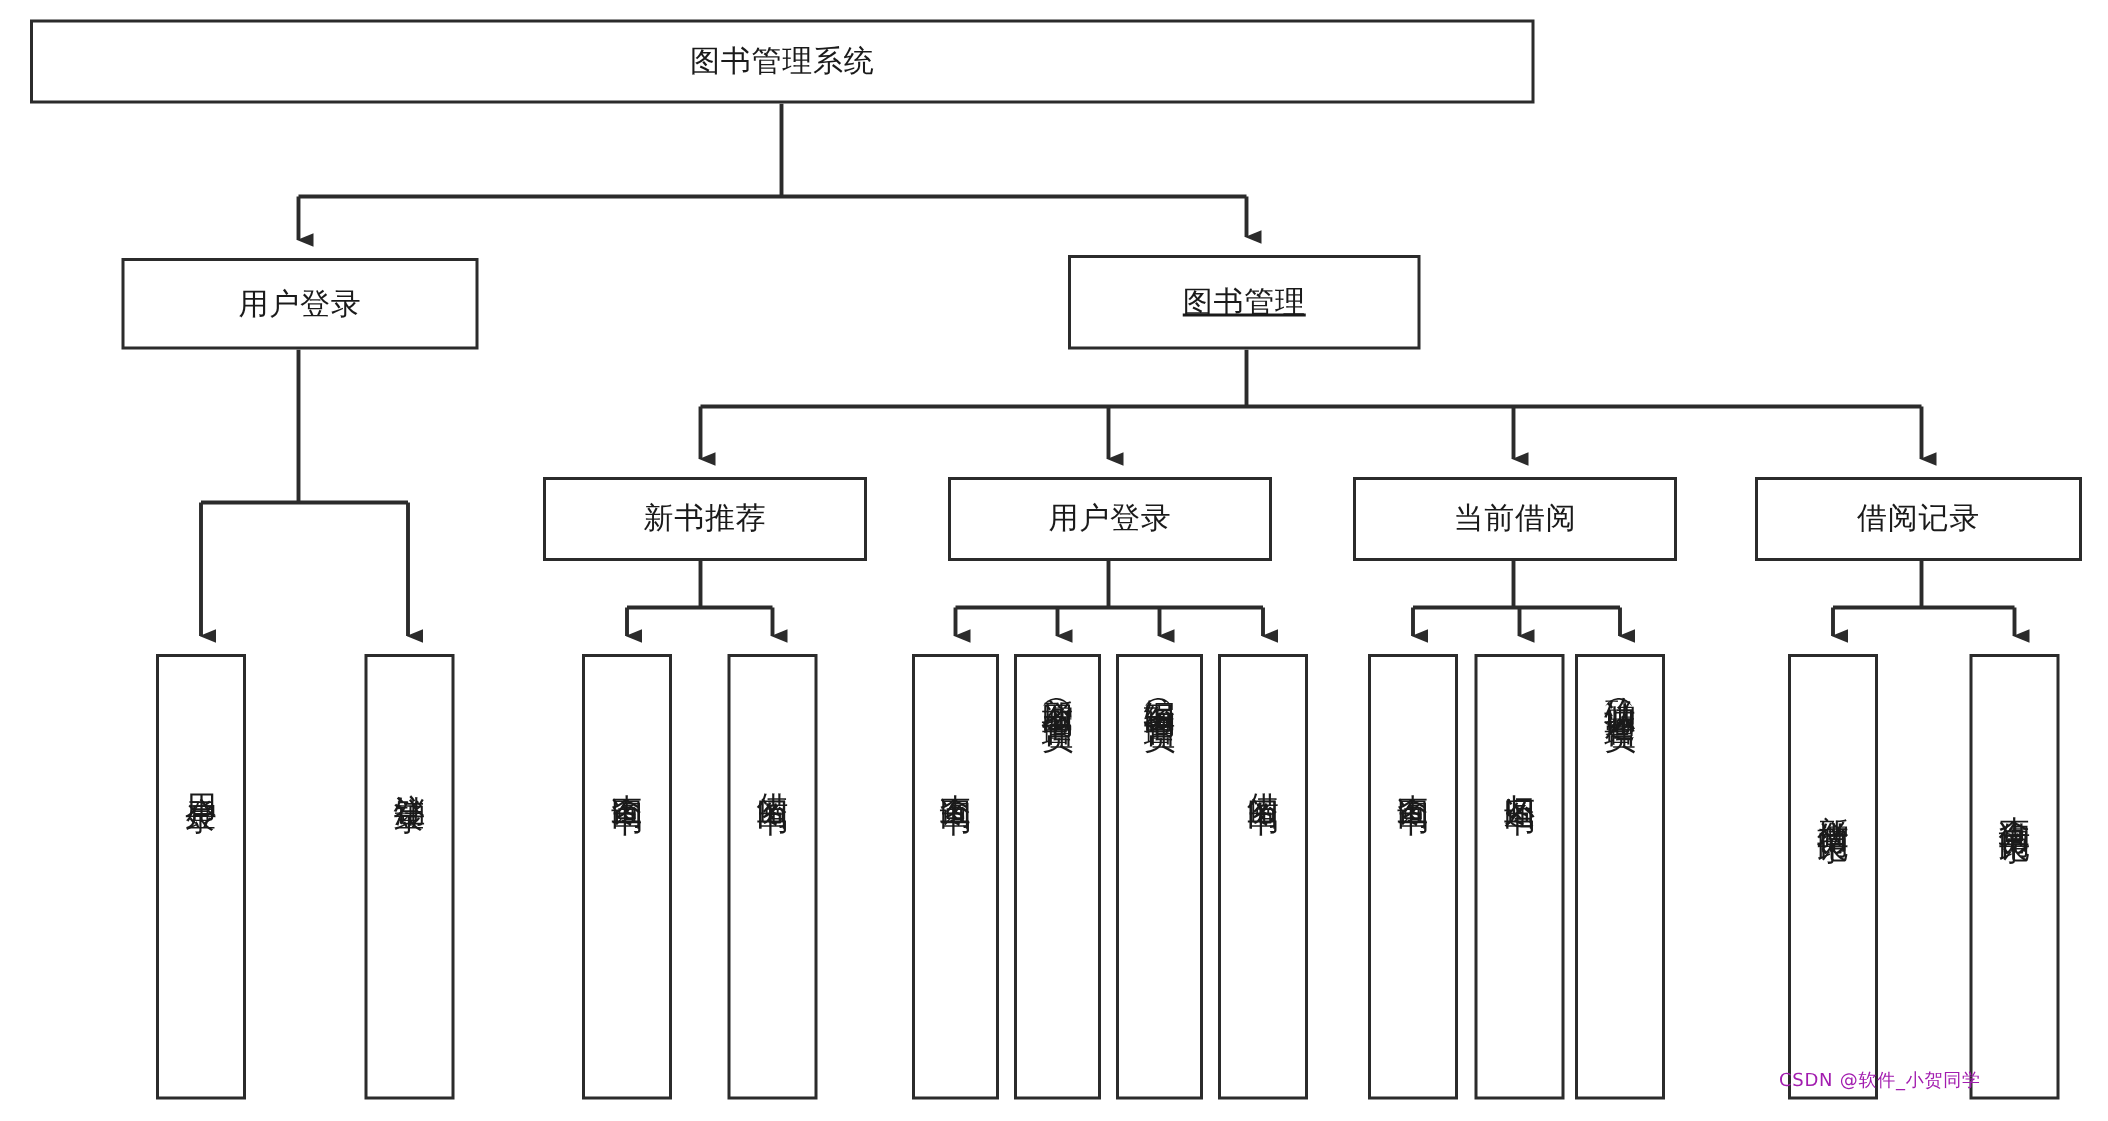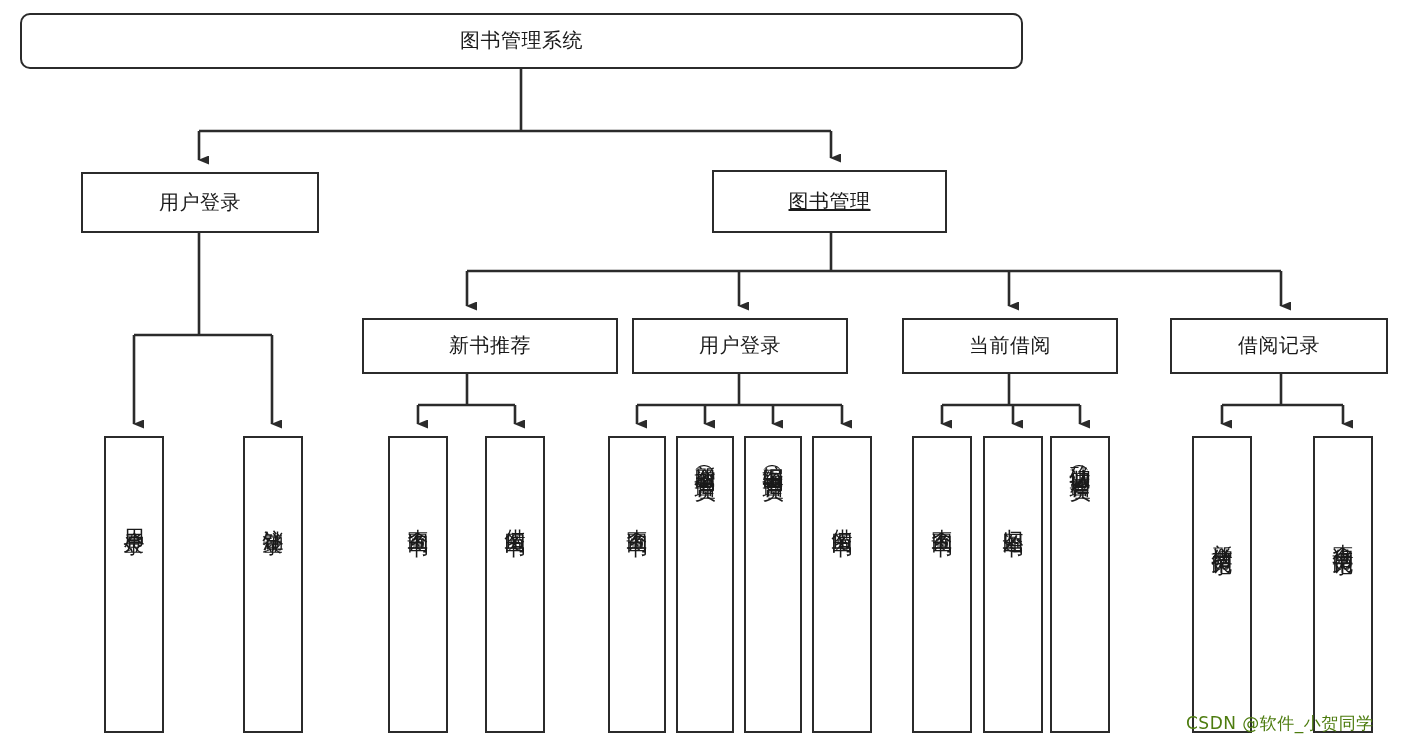"图书管理系统" div.node { border-radius: 10px -> none }
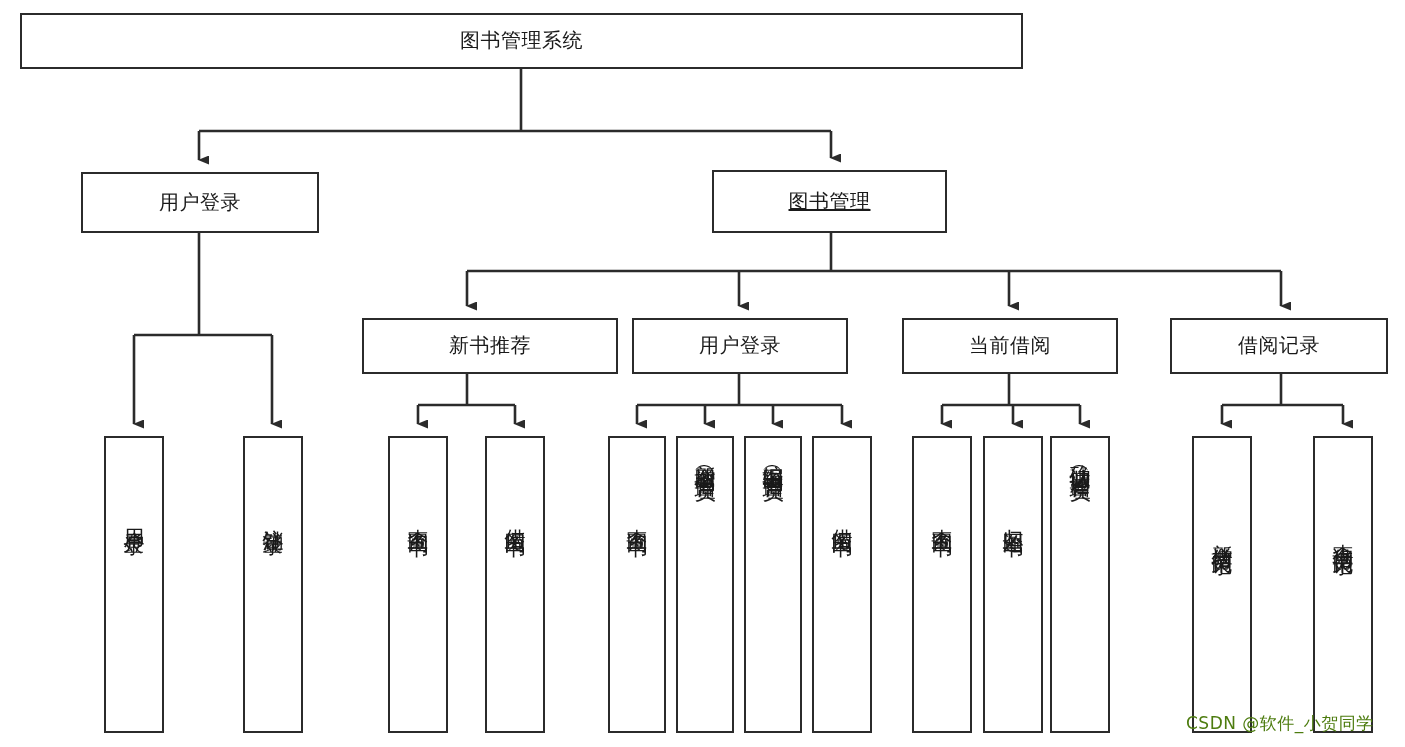"新书推荐" div.node { width: 256px -> 216px }
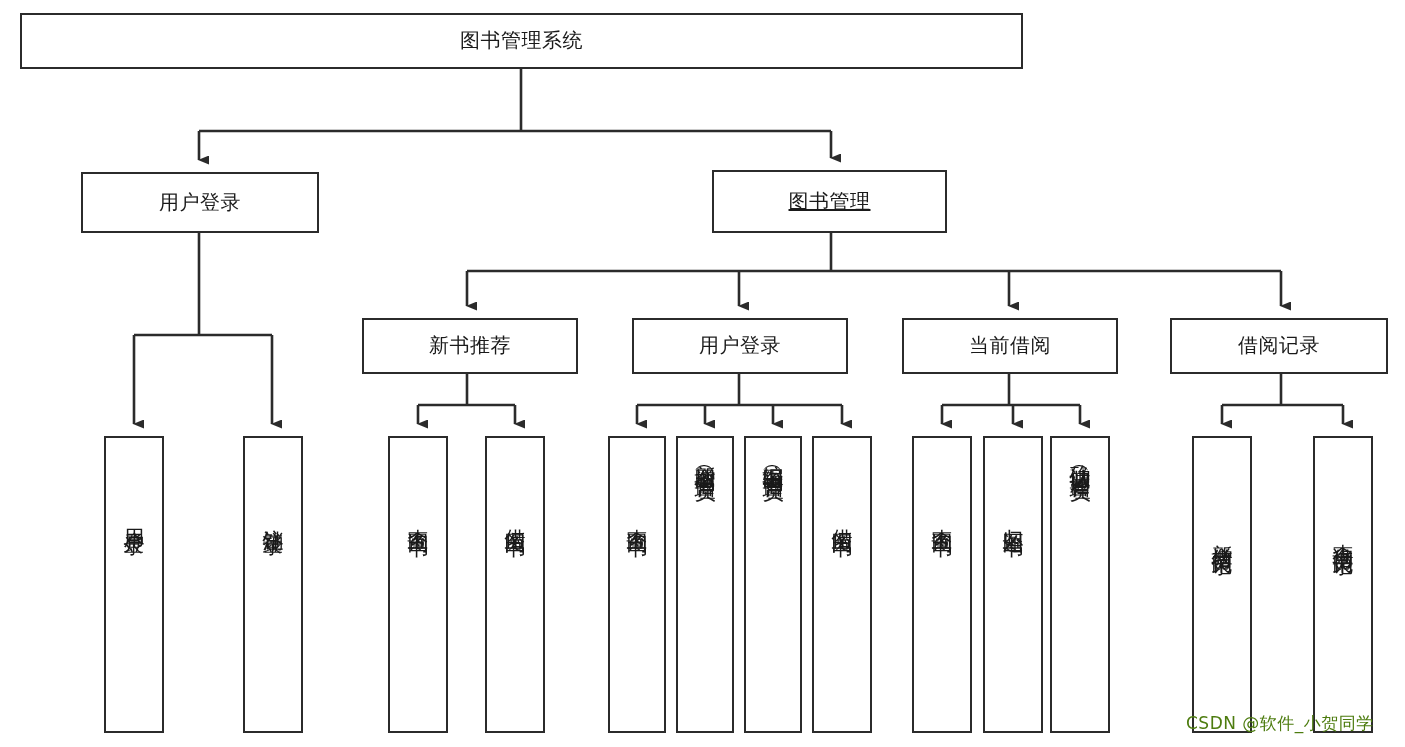"CSDN @软件_小贺同学" .watermark { color: #4d7c0f -> #a21caf; font-size: 17px -> 12px }
